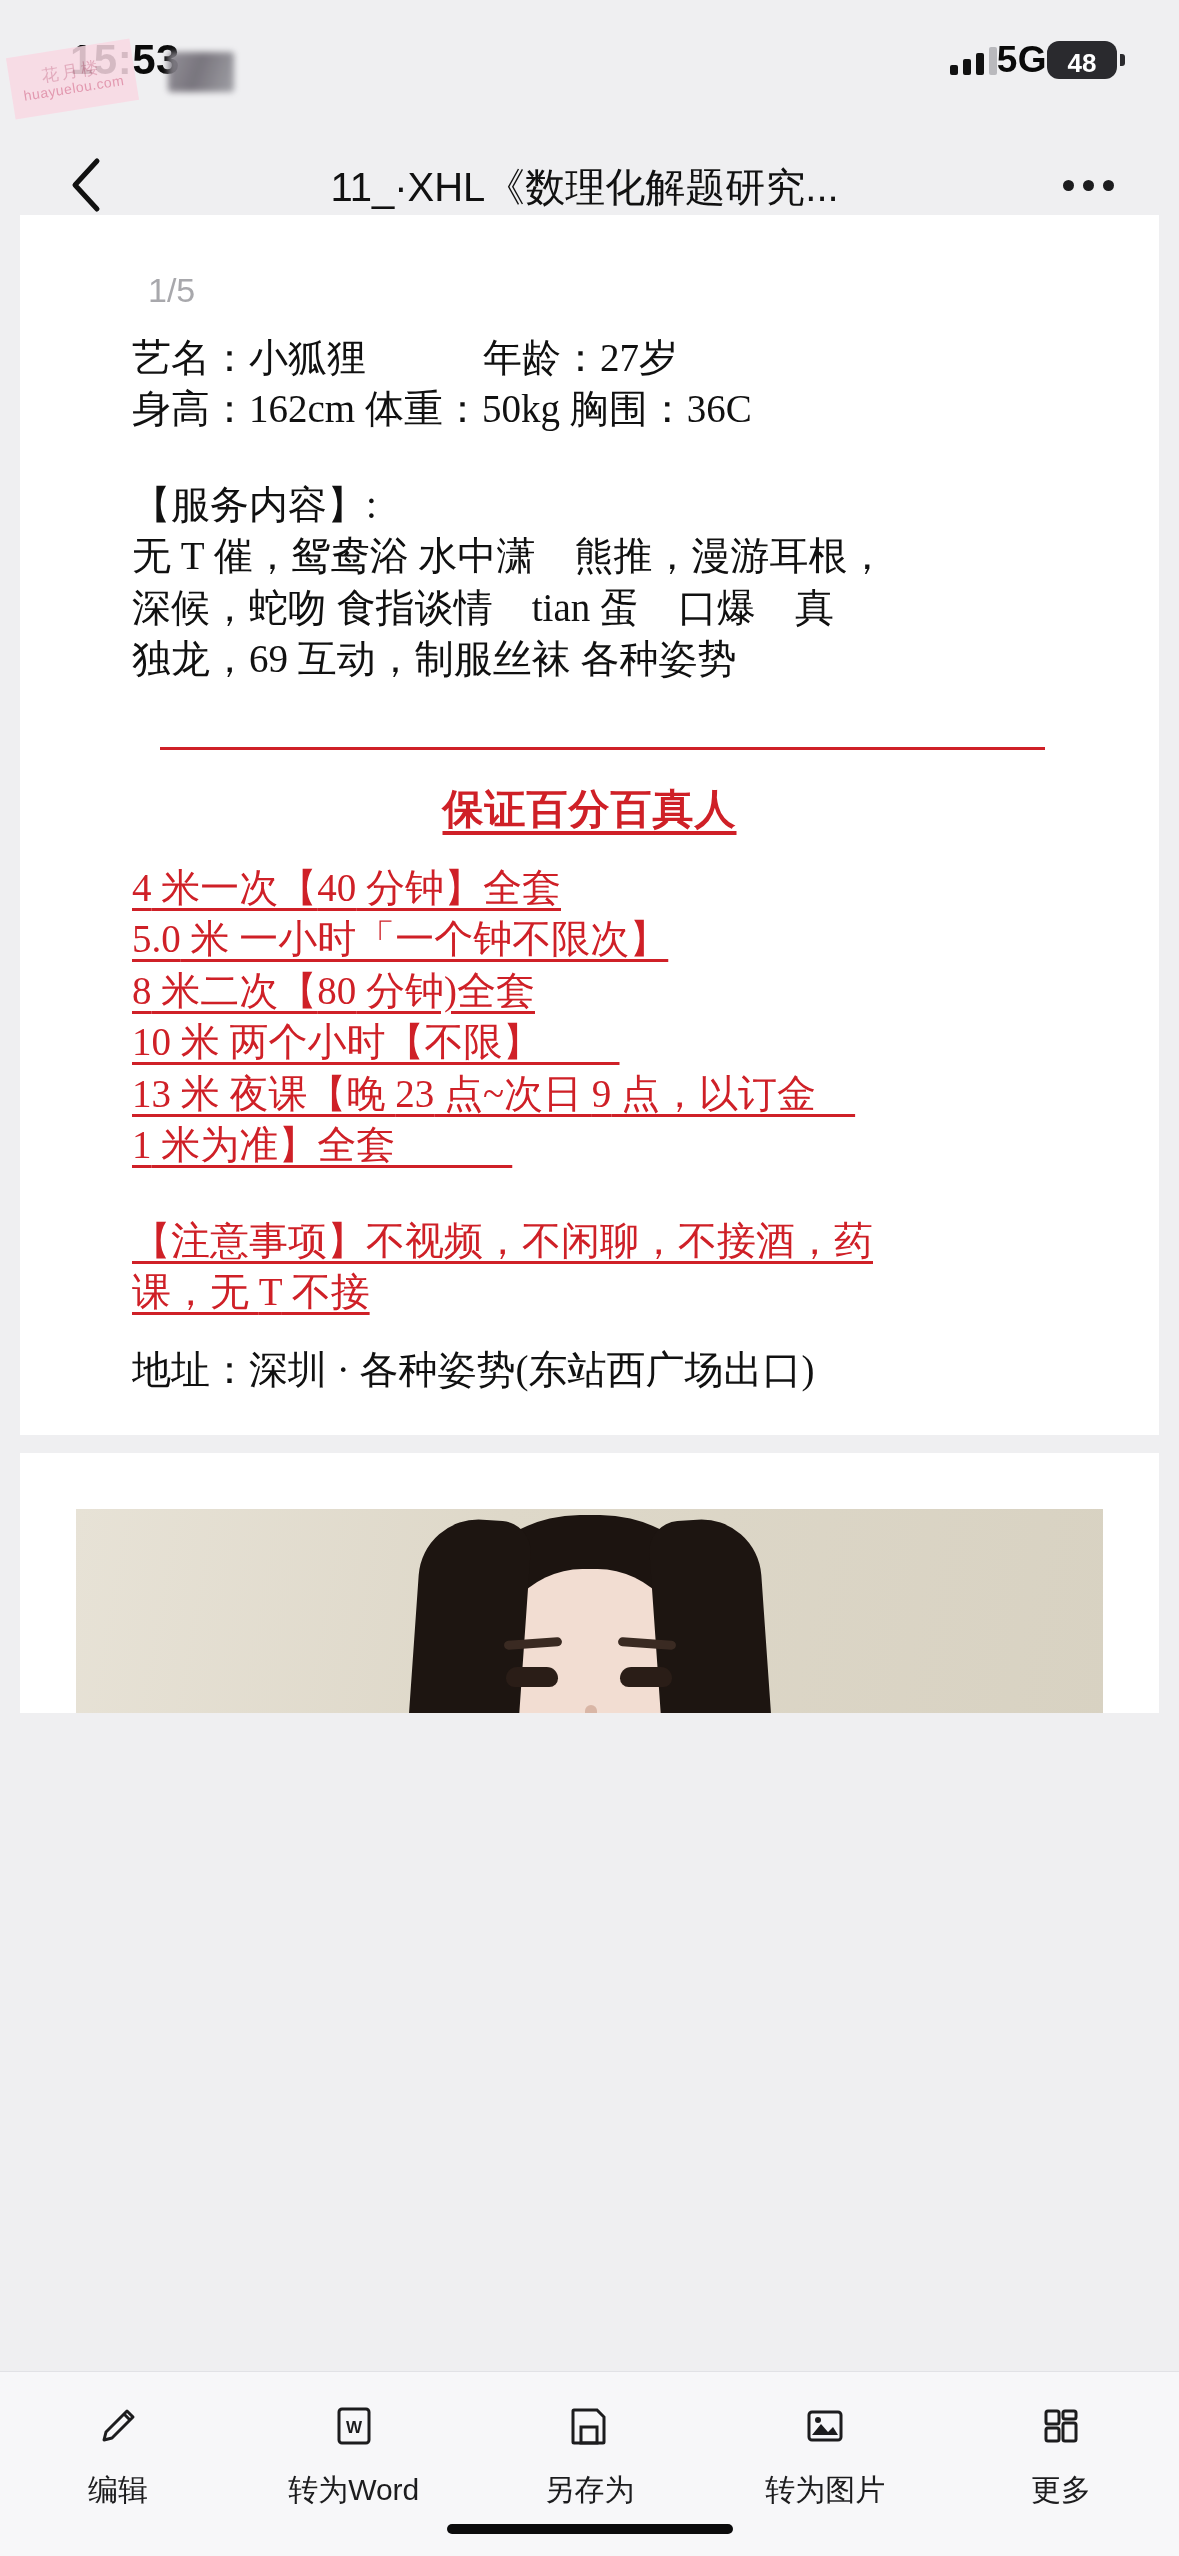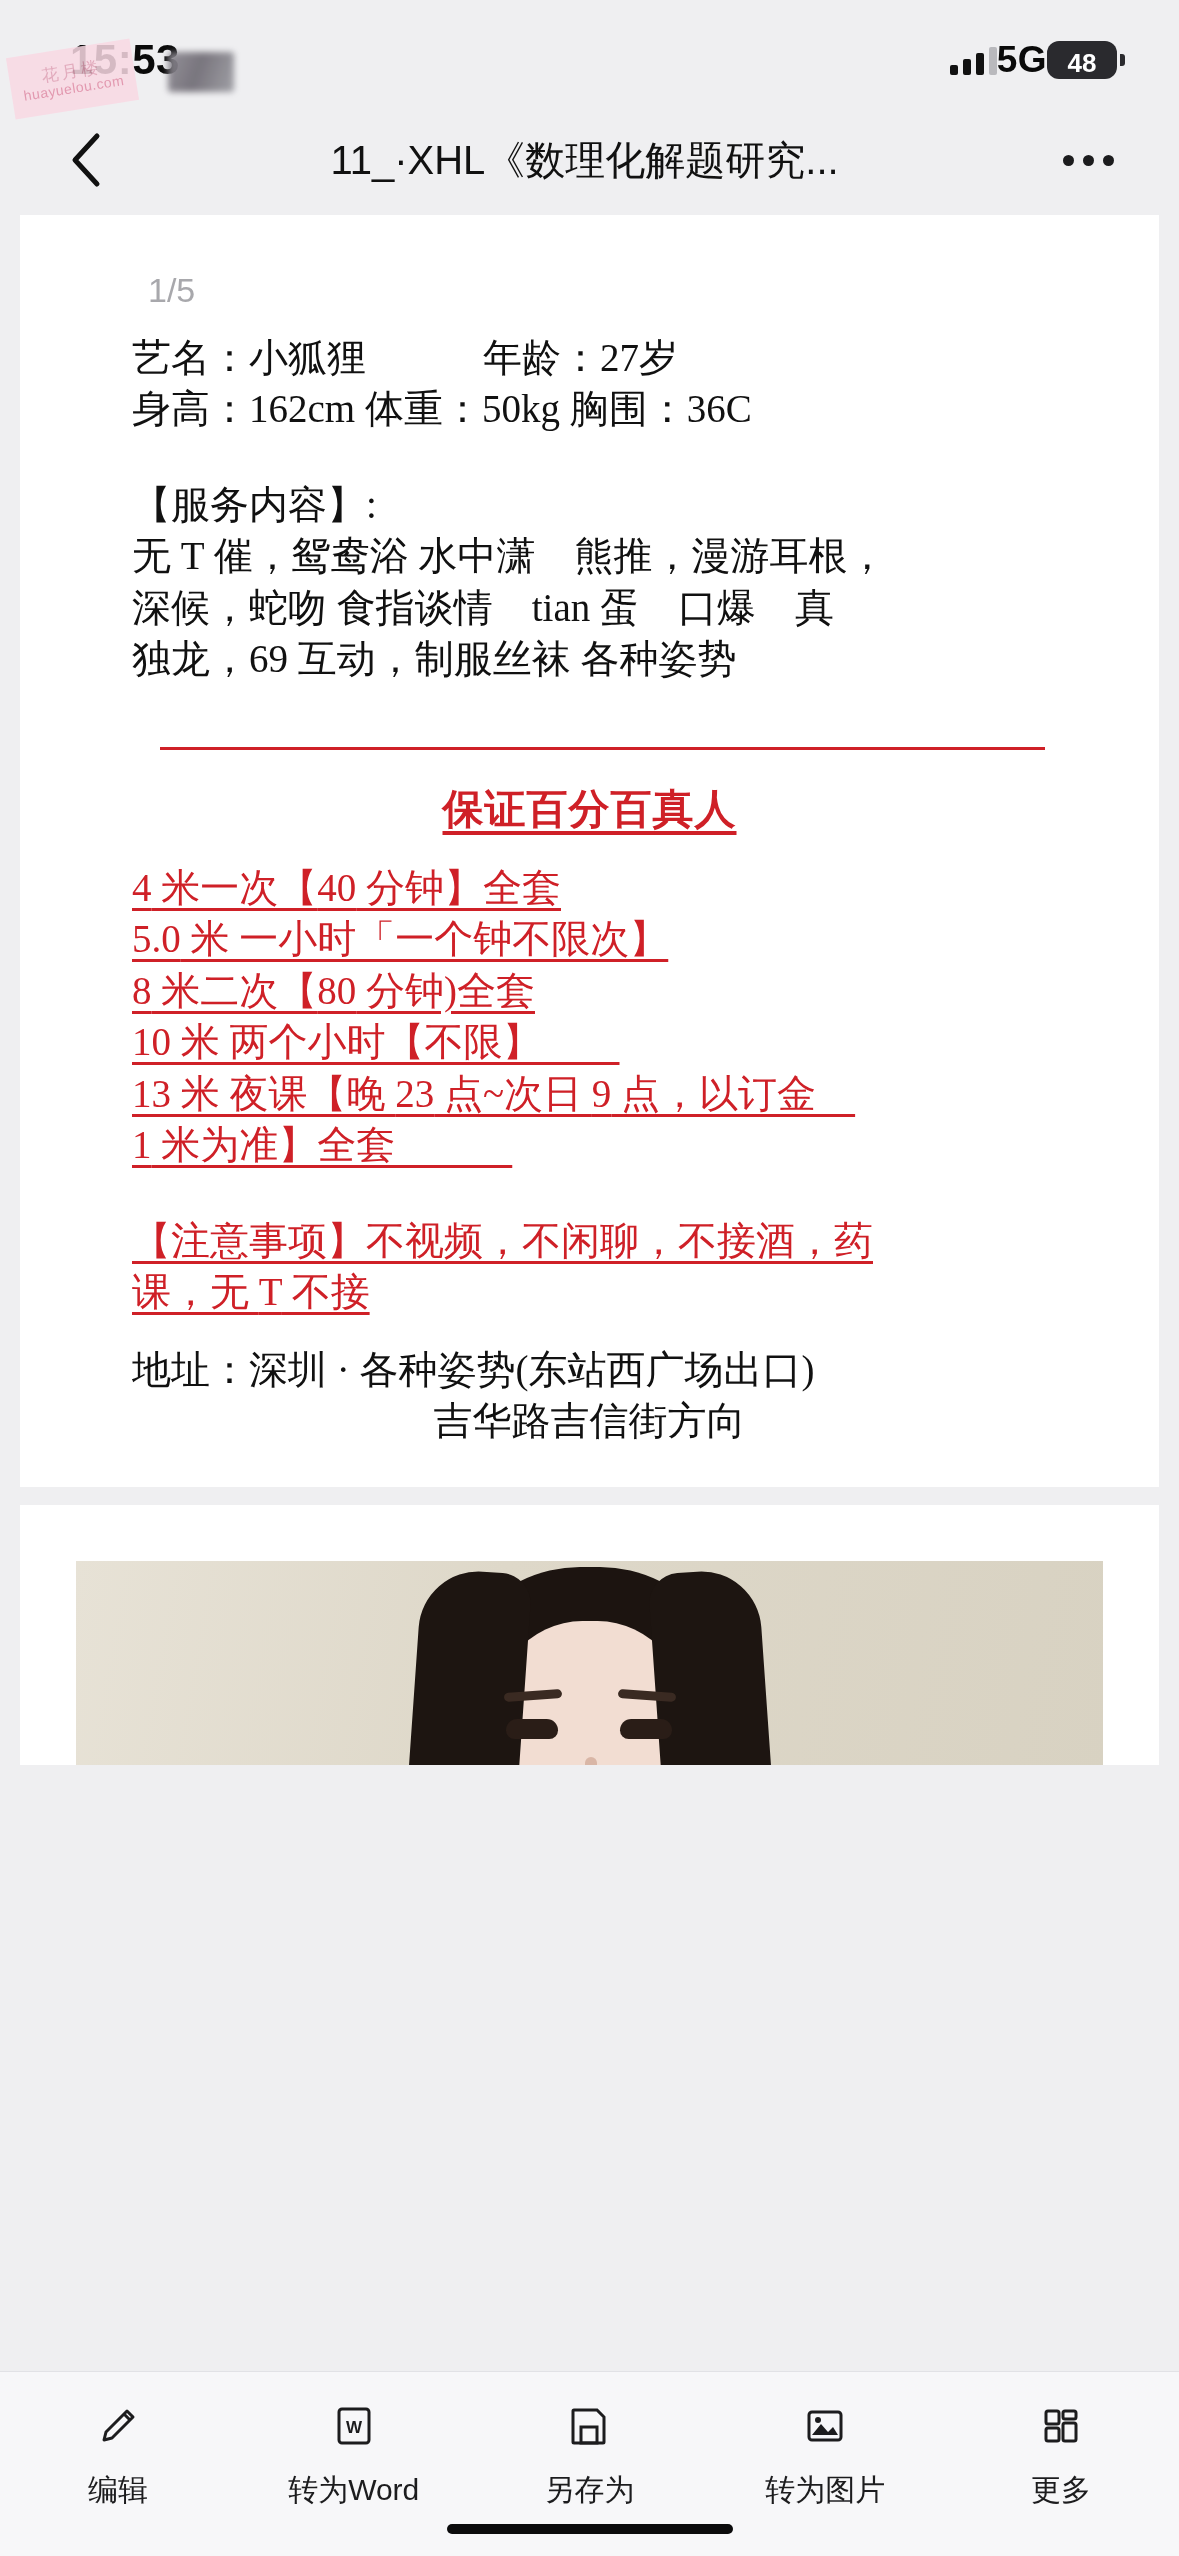"11_·XHL《数理化解题研究..." .navbar { align-items: center -> flex-end }
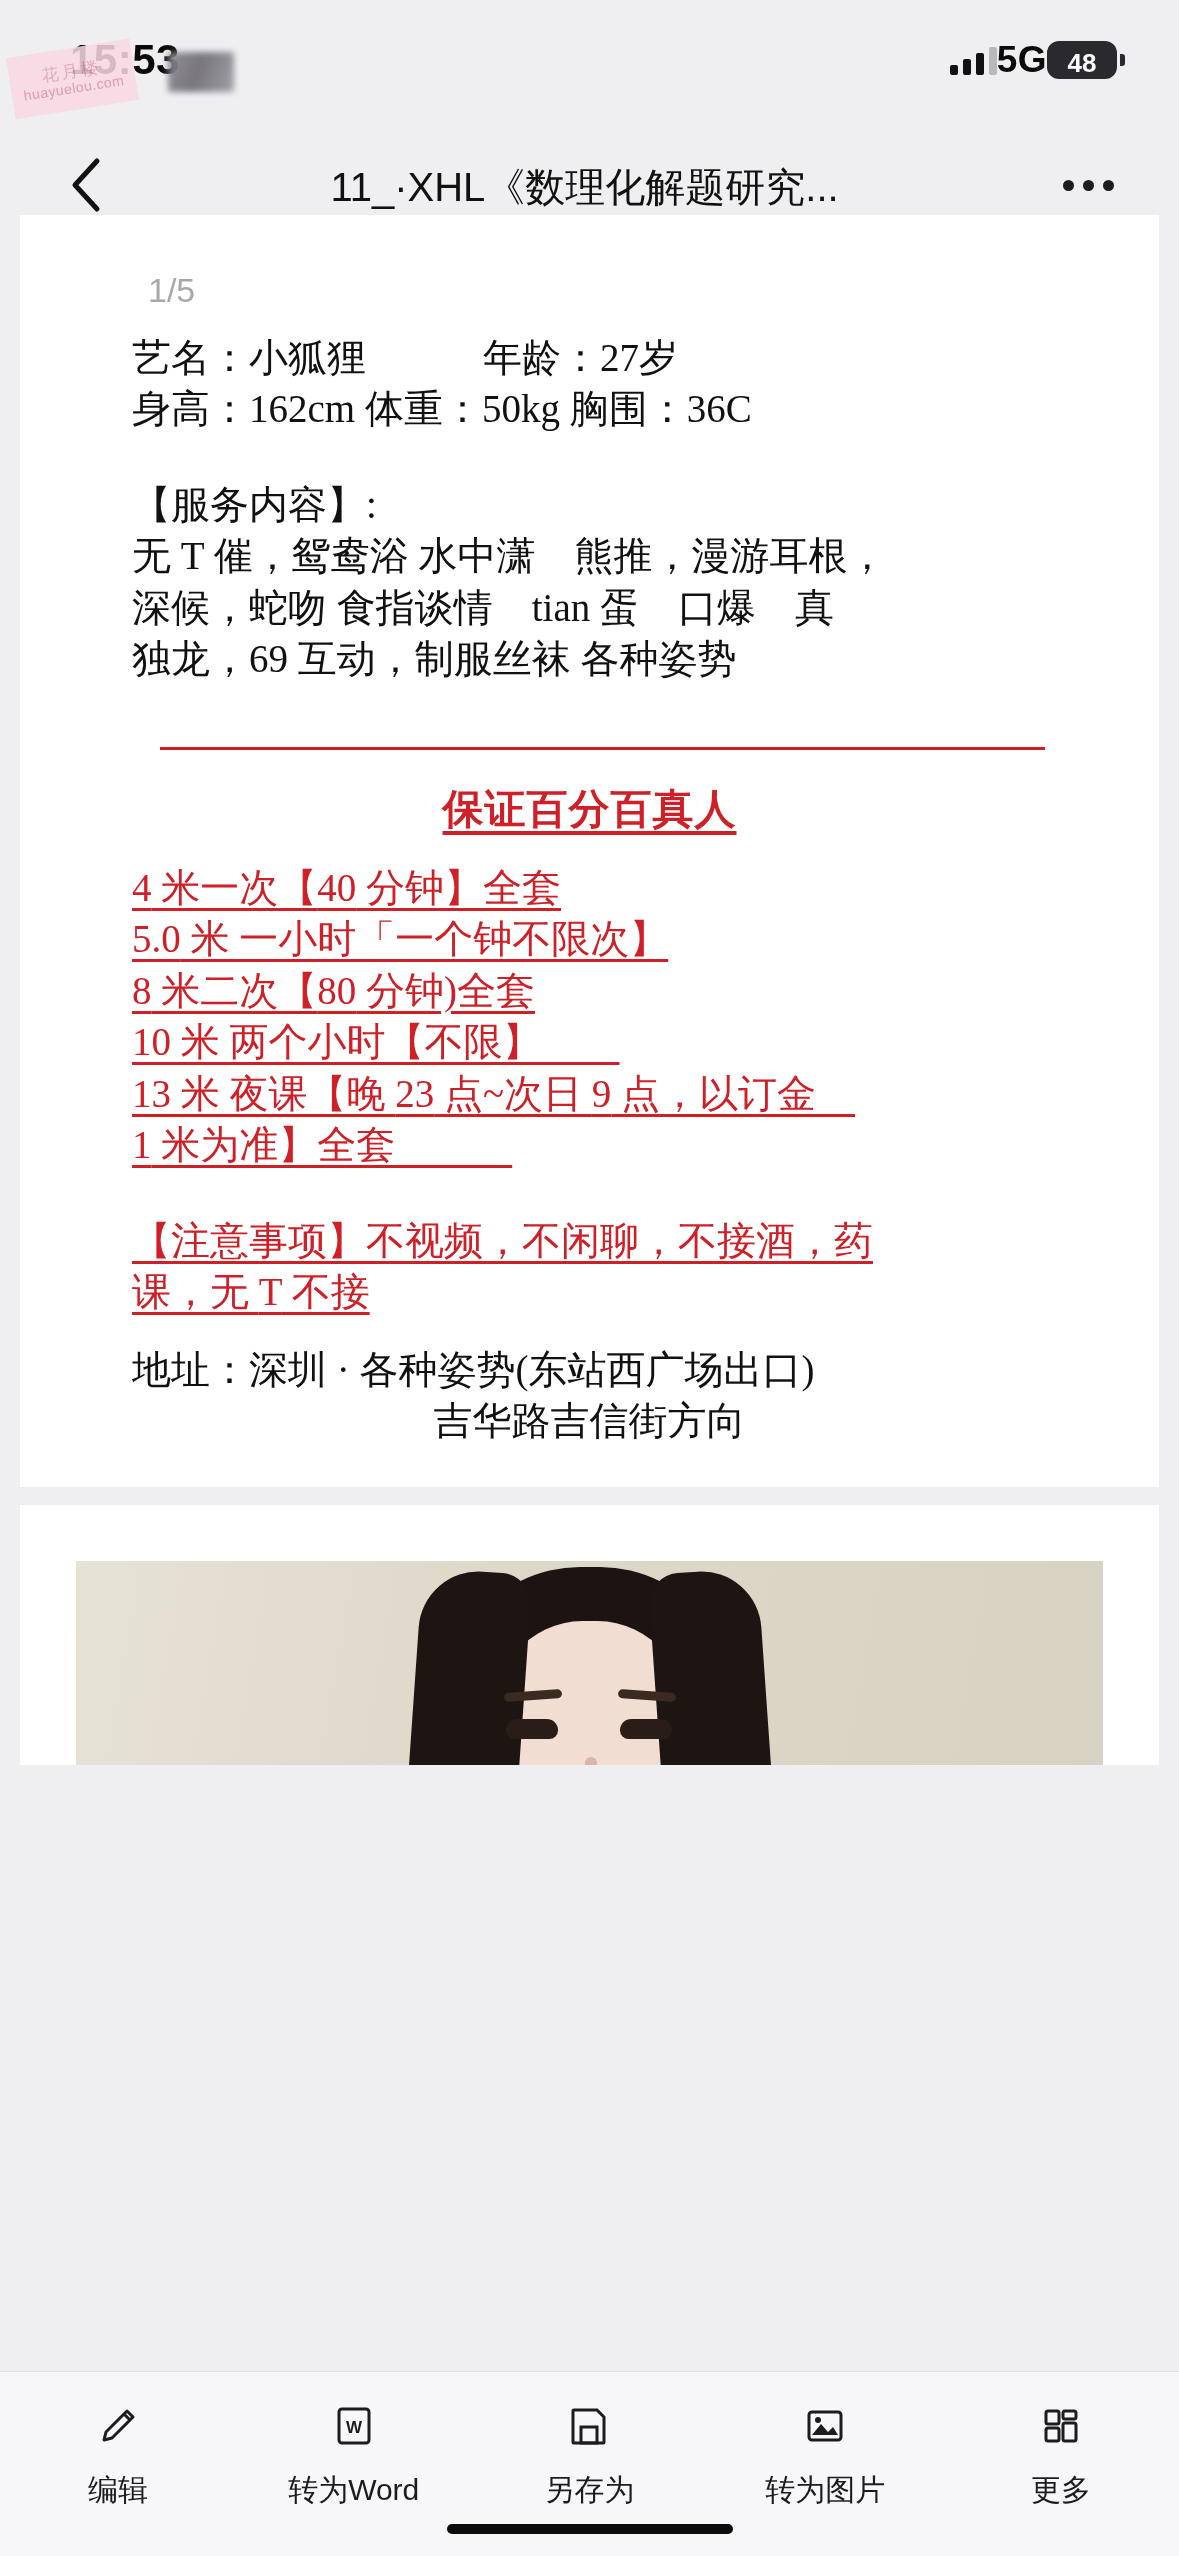"吉华路吉信街方向" p.line { html: <p>吉华路吉信街方向</p> -> none }
